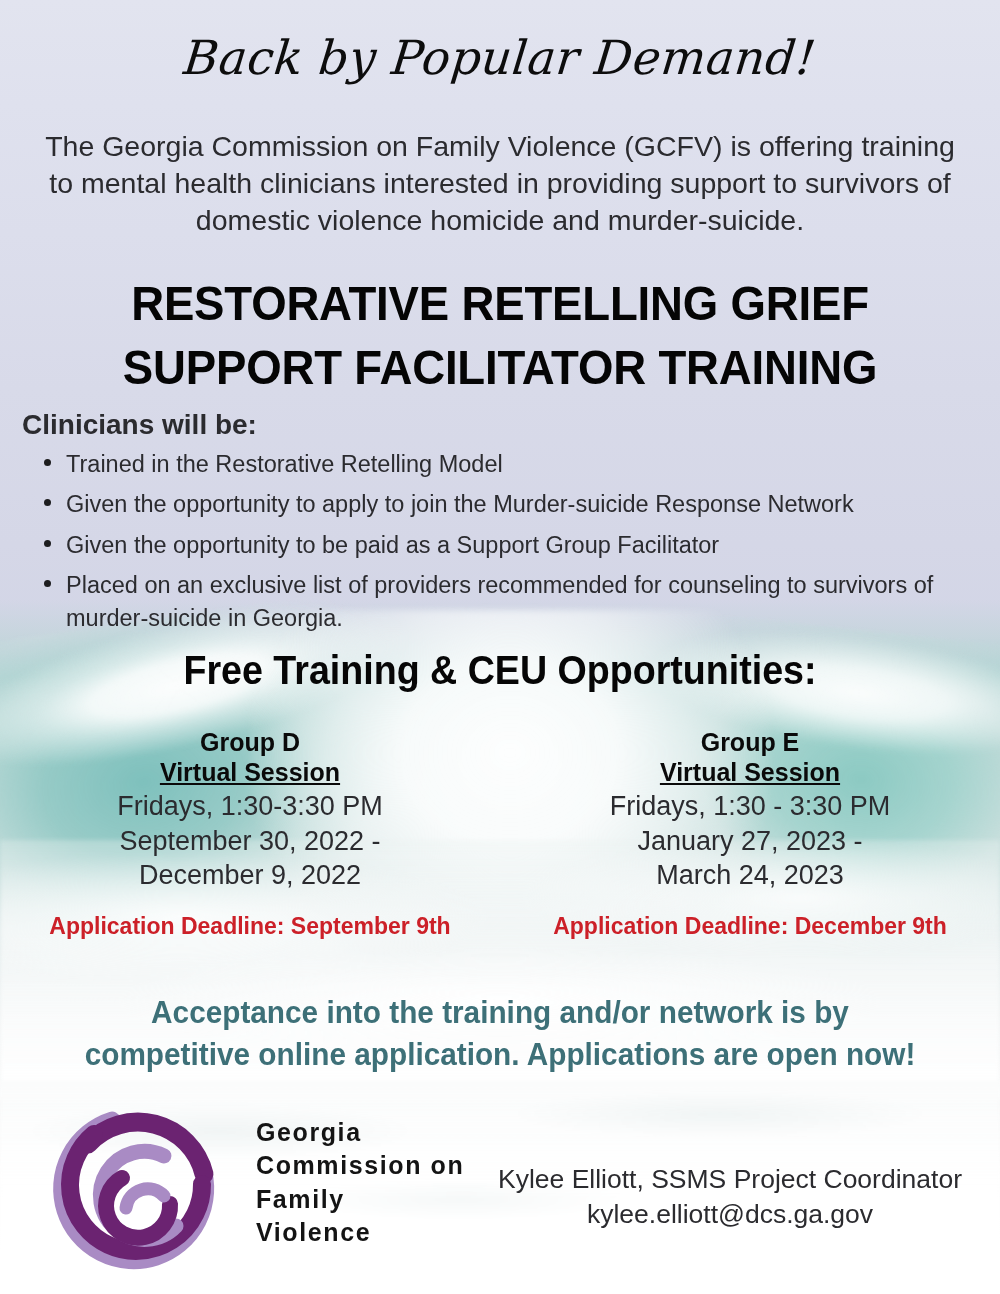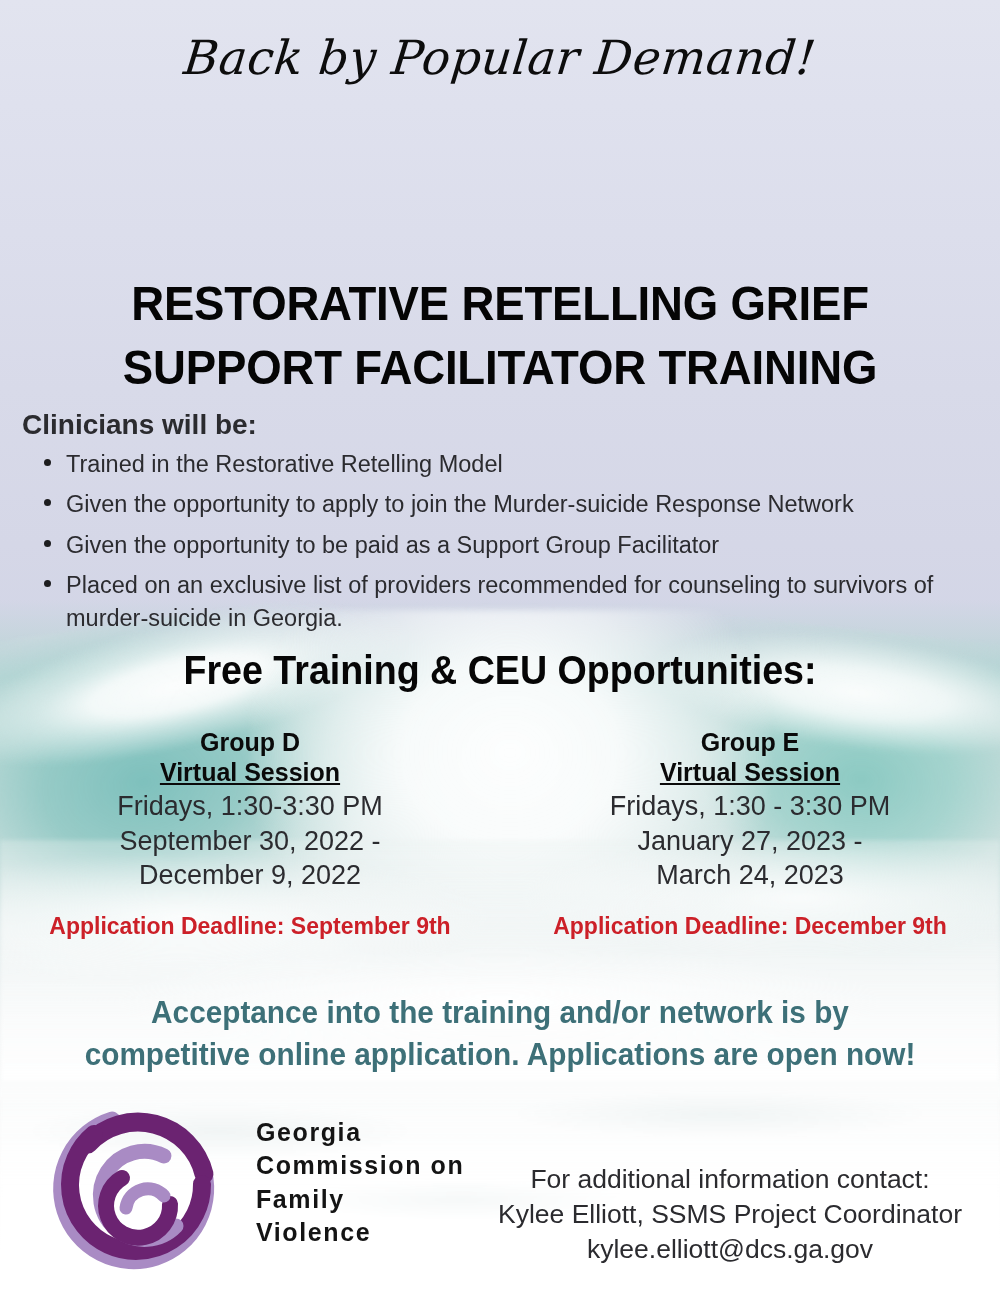"The Georgia Commission on Family" div.intro { html: none -> <div>The Georgia Commission on Family Violence (GCFV) is offering training to mental health clinicians interested in providing support to survivors of domestic violence homicide and murder-suicide.</div> }
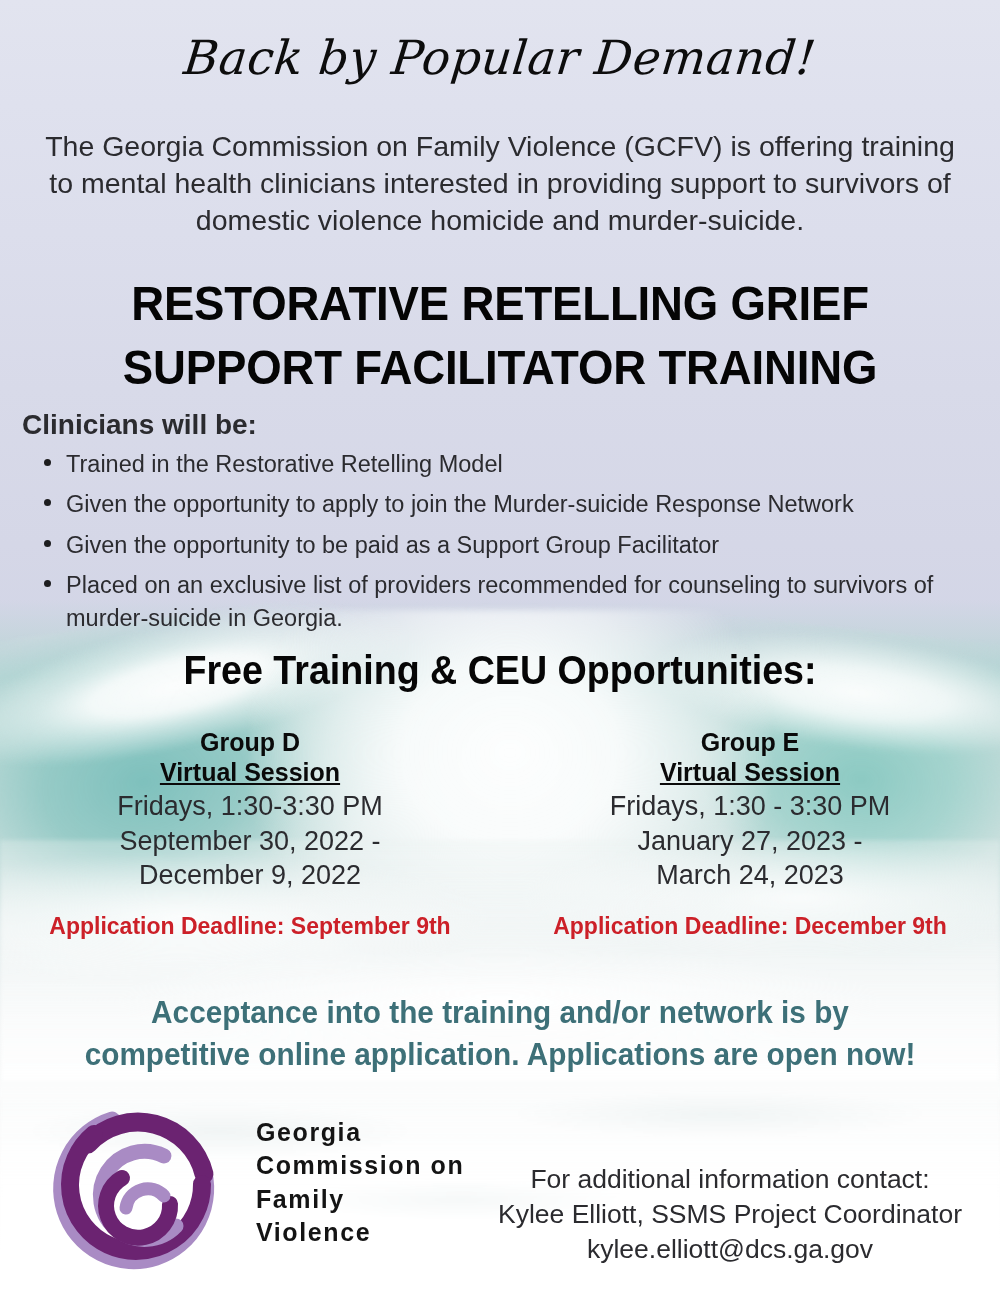"For additional information contact:" div { html: <div>For additional information contact:</div> -> none }
